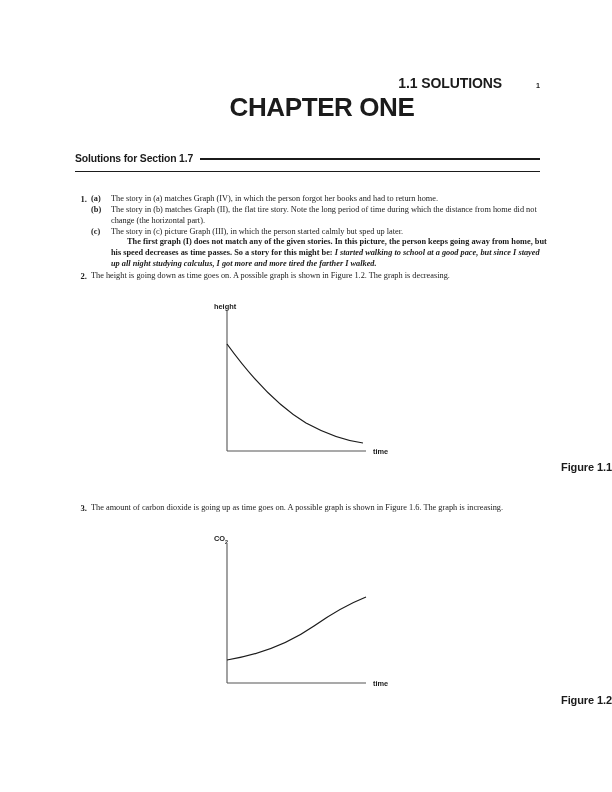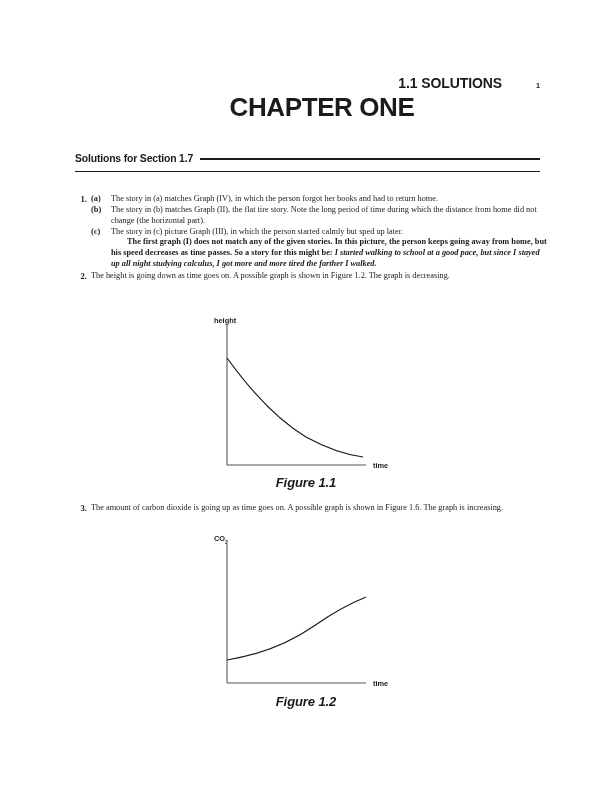"height" div.figure { top: 310px -> 296px }
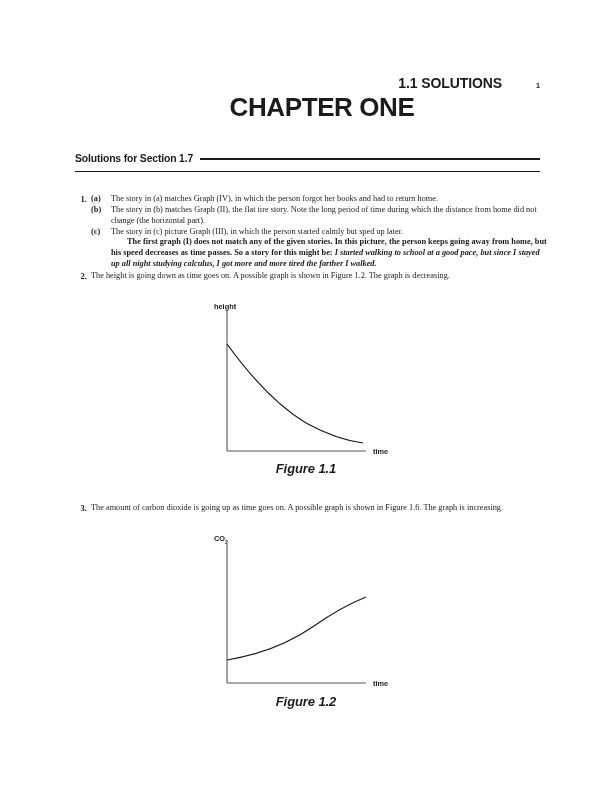"Figure 1.1" .figure-caption { font-size: 13px -> 11px; font-style: italic -> none; text-align: center -> right }
